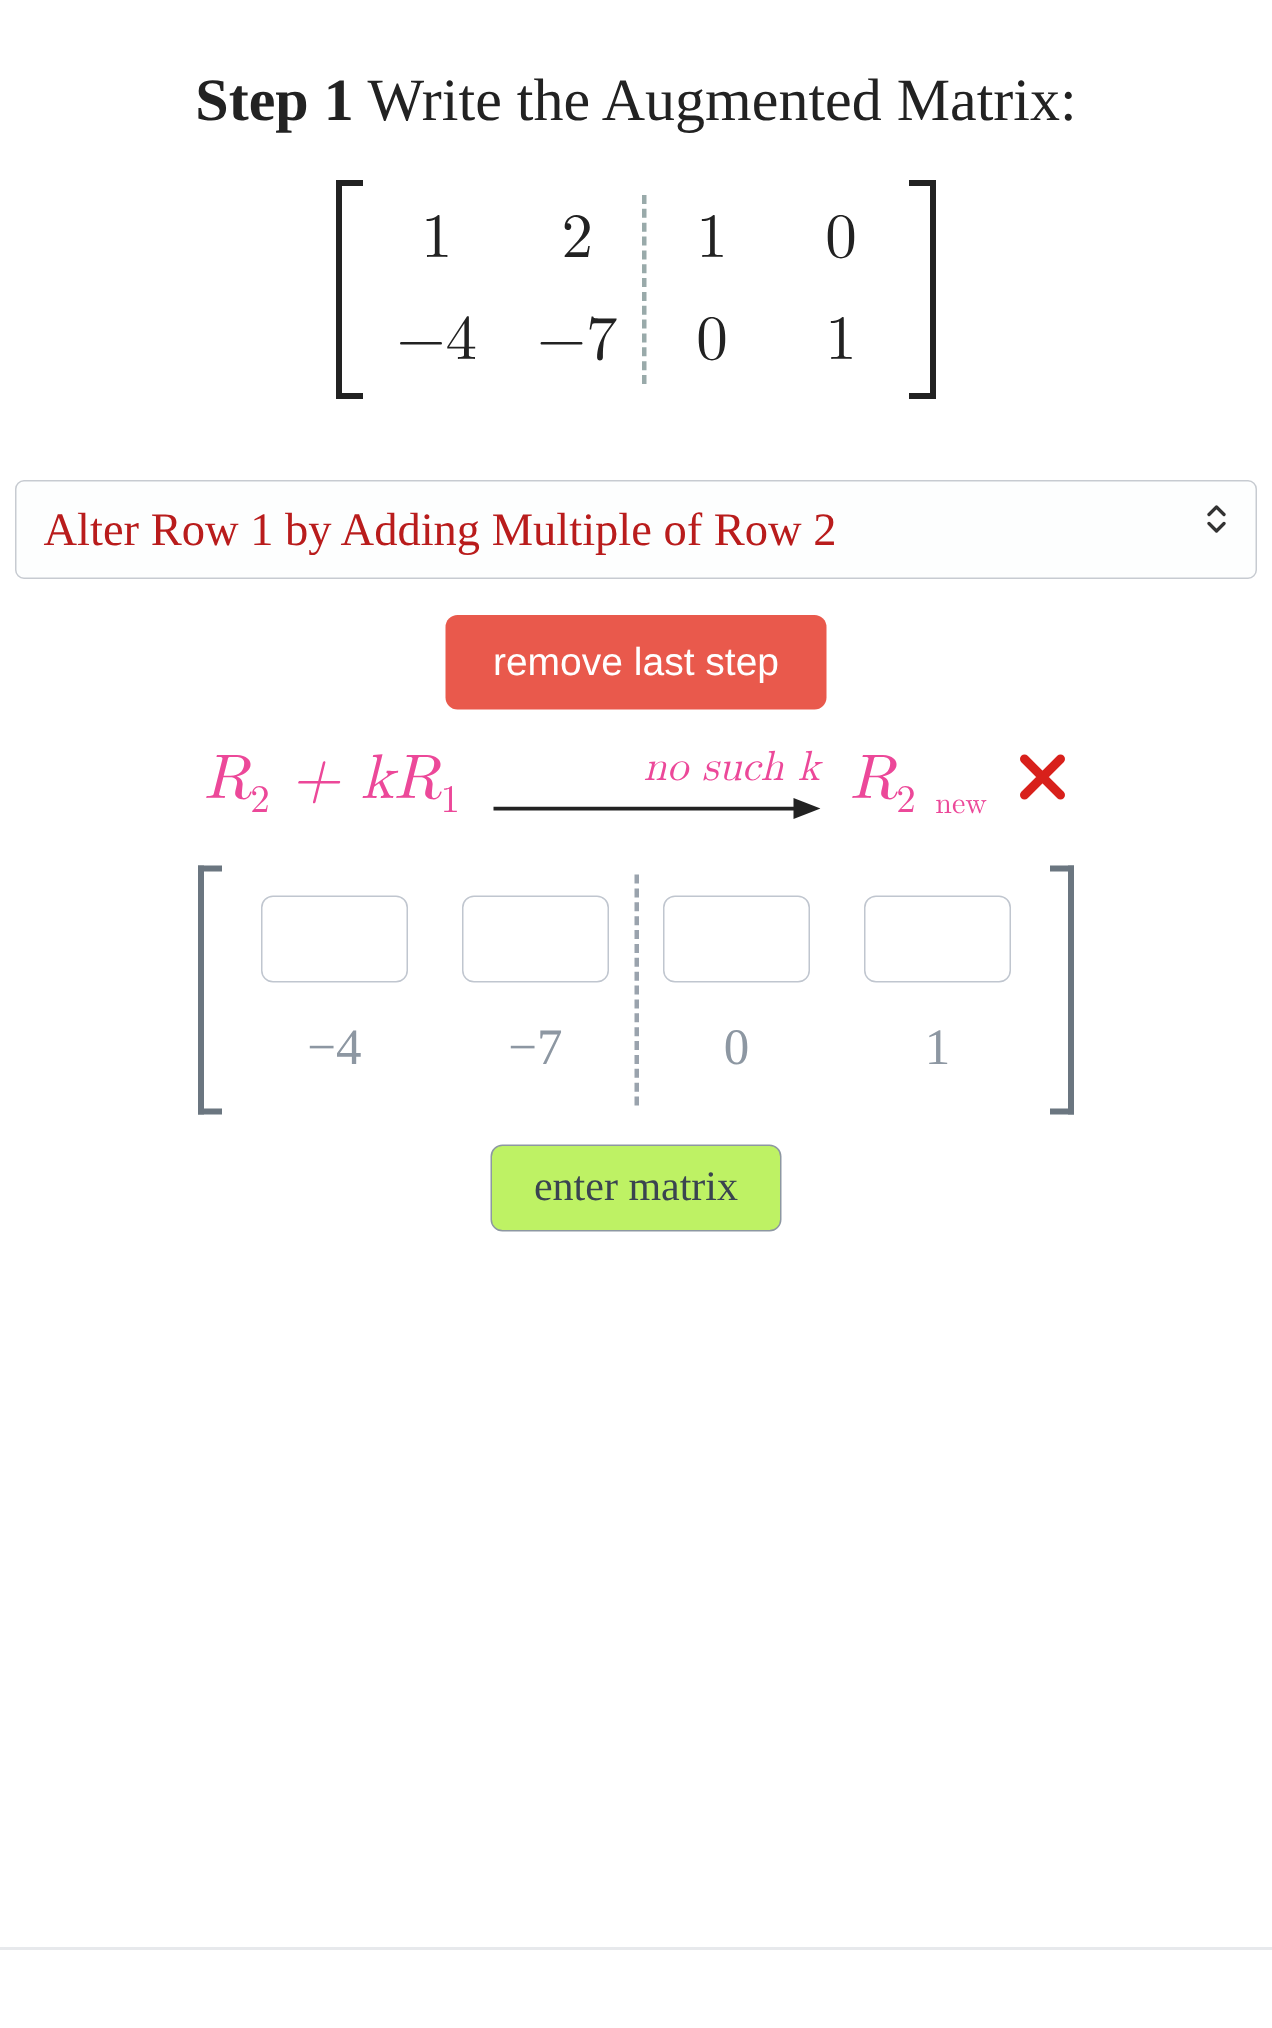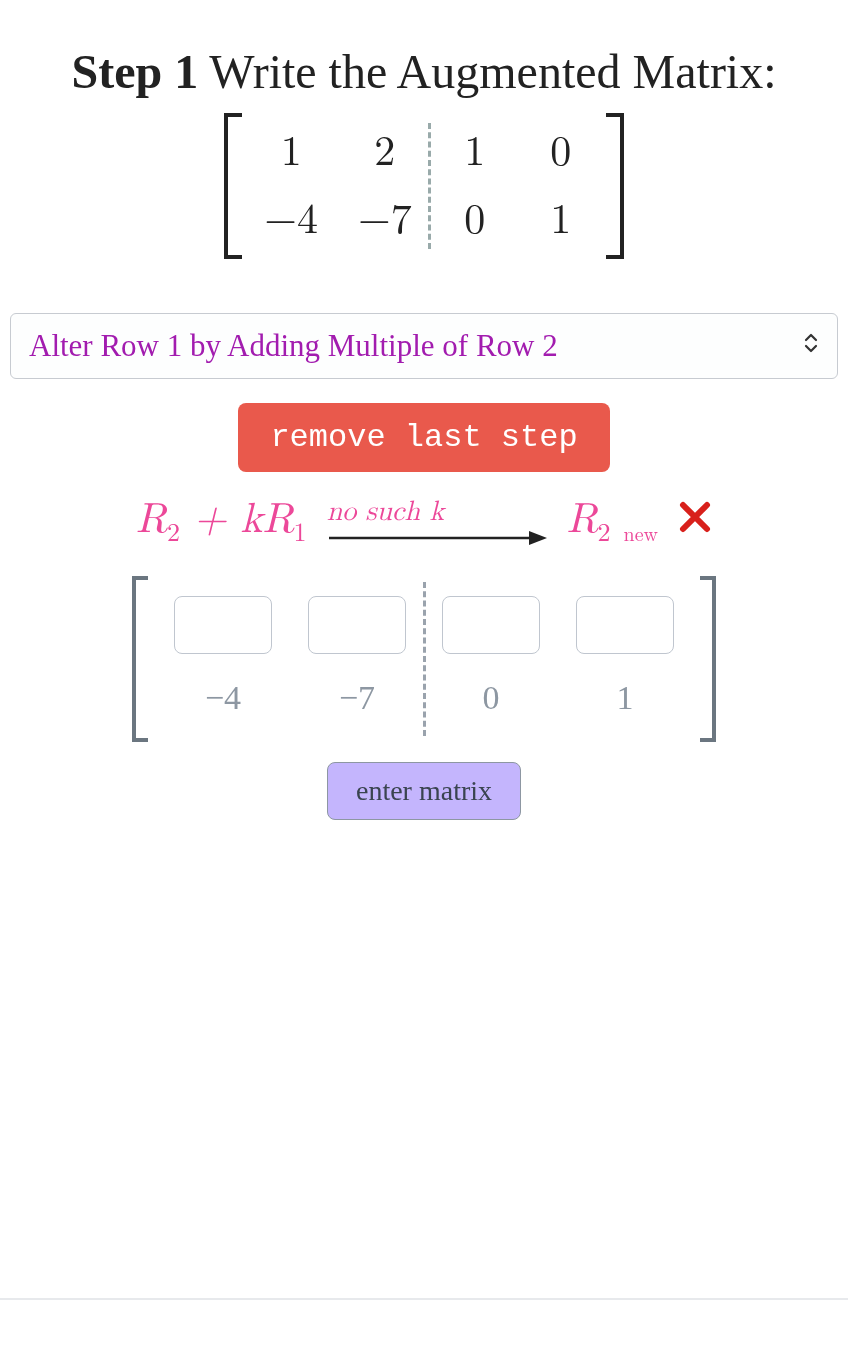"Step 1 Write the Augmented" .title { font-size: 48px -> 40px; margin: 10px auto 0 -> 10px auto 18px }
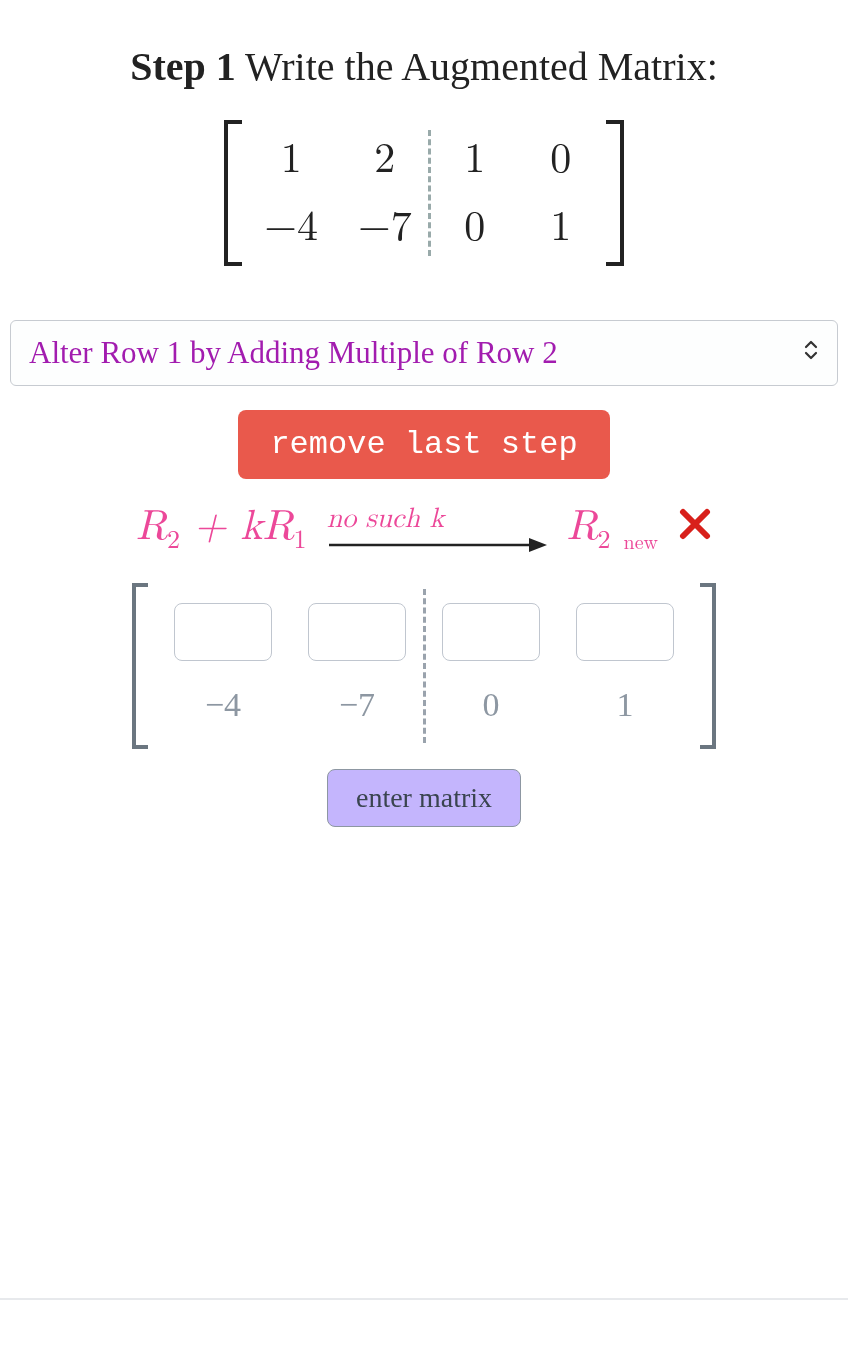"Alter Row 1 by Adding" .dropdown { align-items: center -> none; color: #a21caf -> #b91c1c }
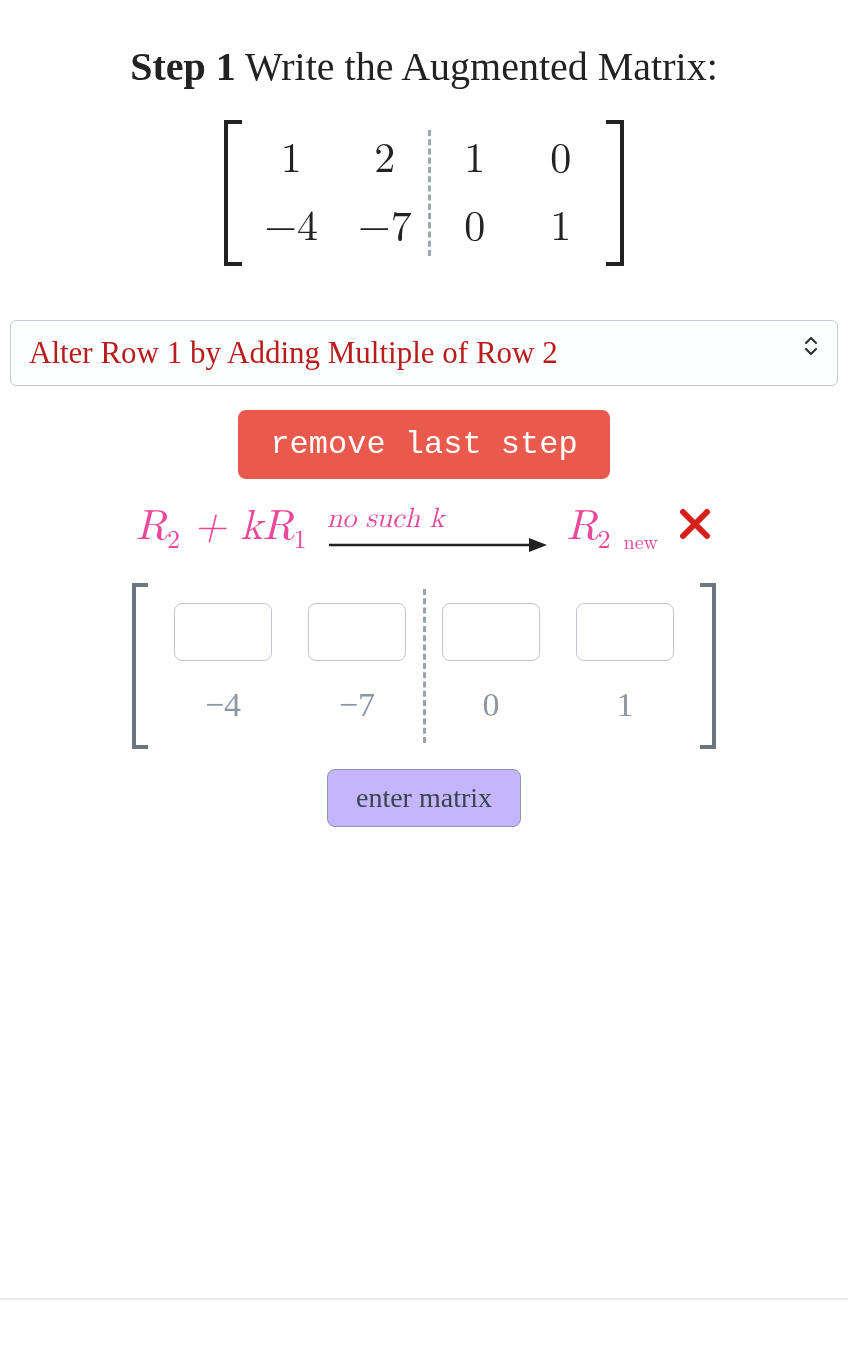"remove last step" .btn-red { font-family: Liberation Mono, monospace -> Liberation Sans, sans-serif; font-size: 32px -> 26px }
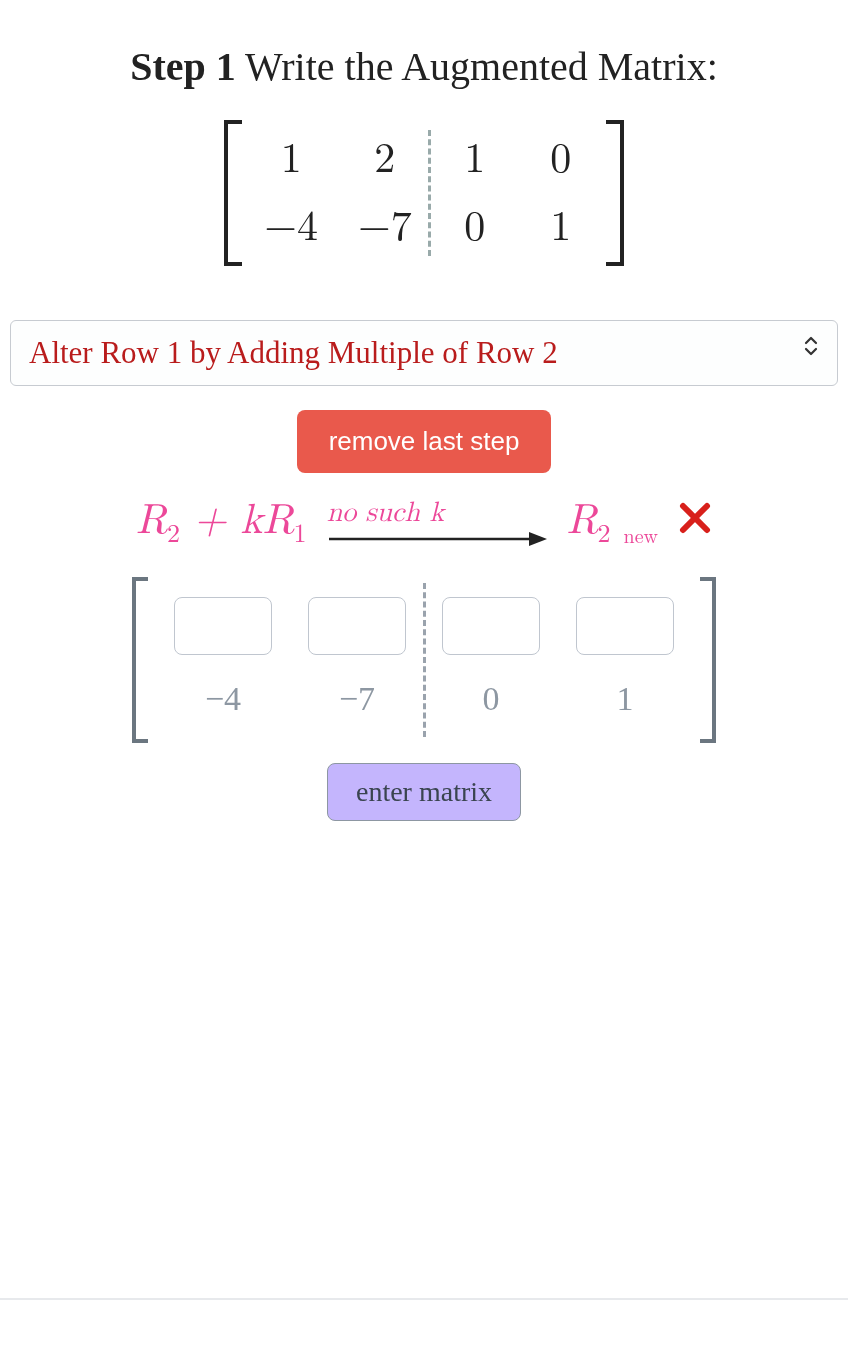"no such k" .arrowbox { align-items: flex-start -> flex-end }
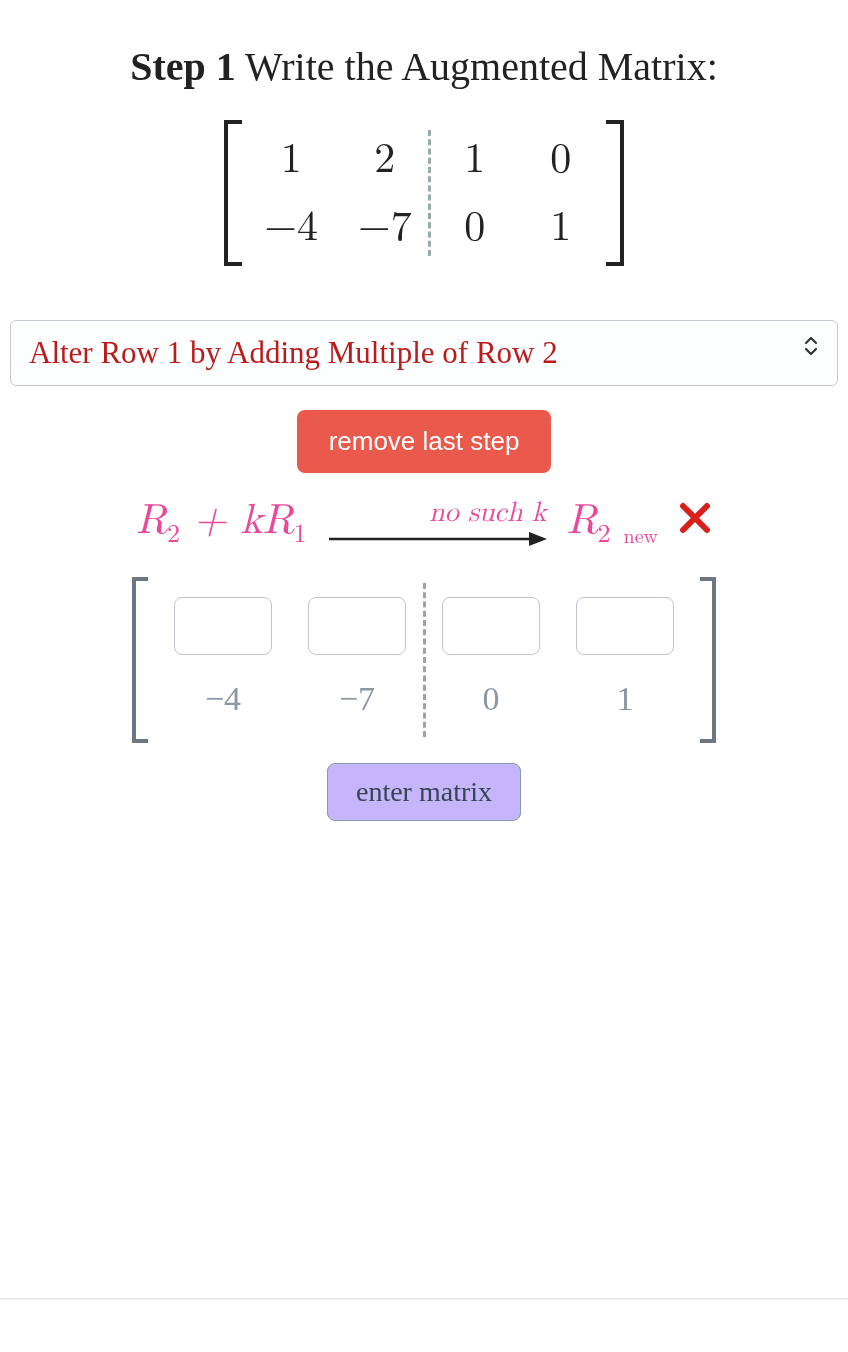"enter matrix" .btn-plain { background: #c4b5fd -> #bef264 }
